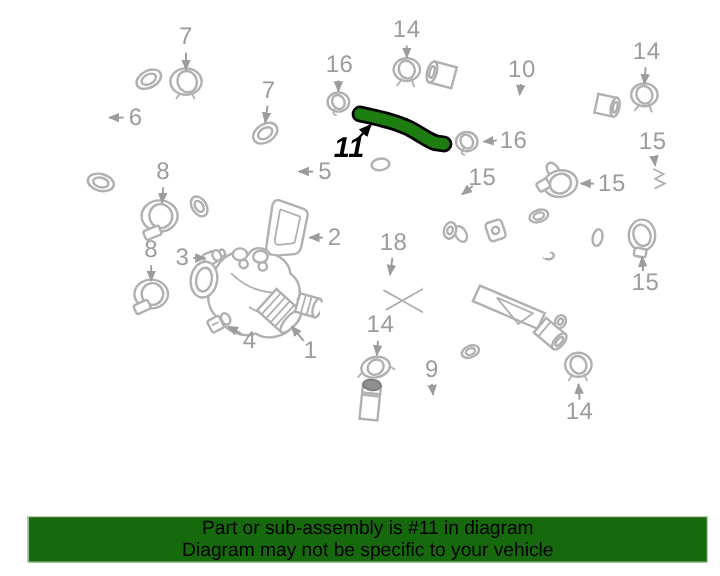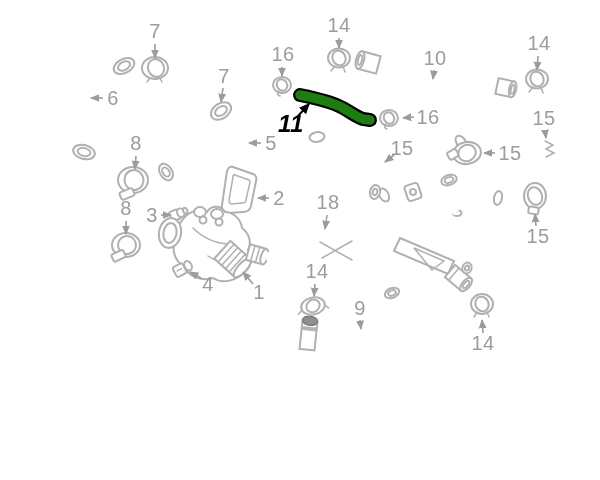"Part or sub-assembly is #11" div.banner { html: none -> <div> <div>Part or sub-assembly is #11 in diagram</div> <div>Diagram may not be specific to your vehicle</div> </div> }
